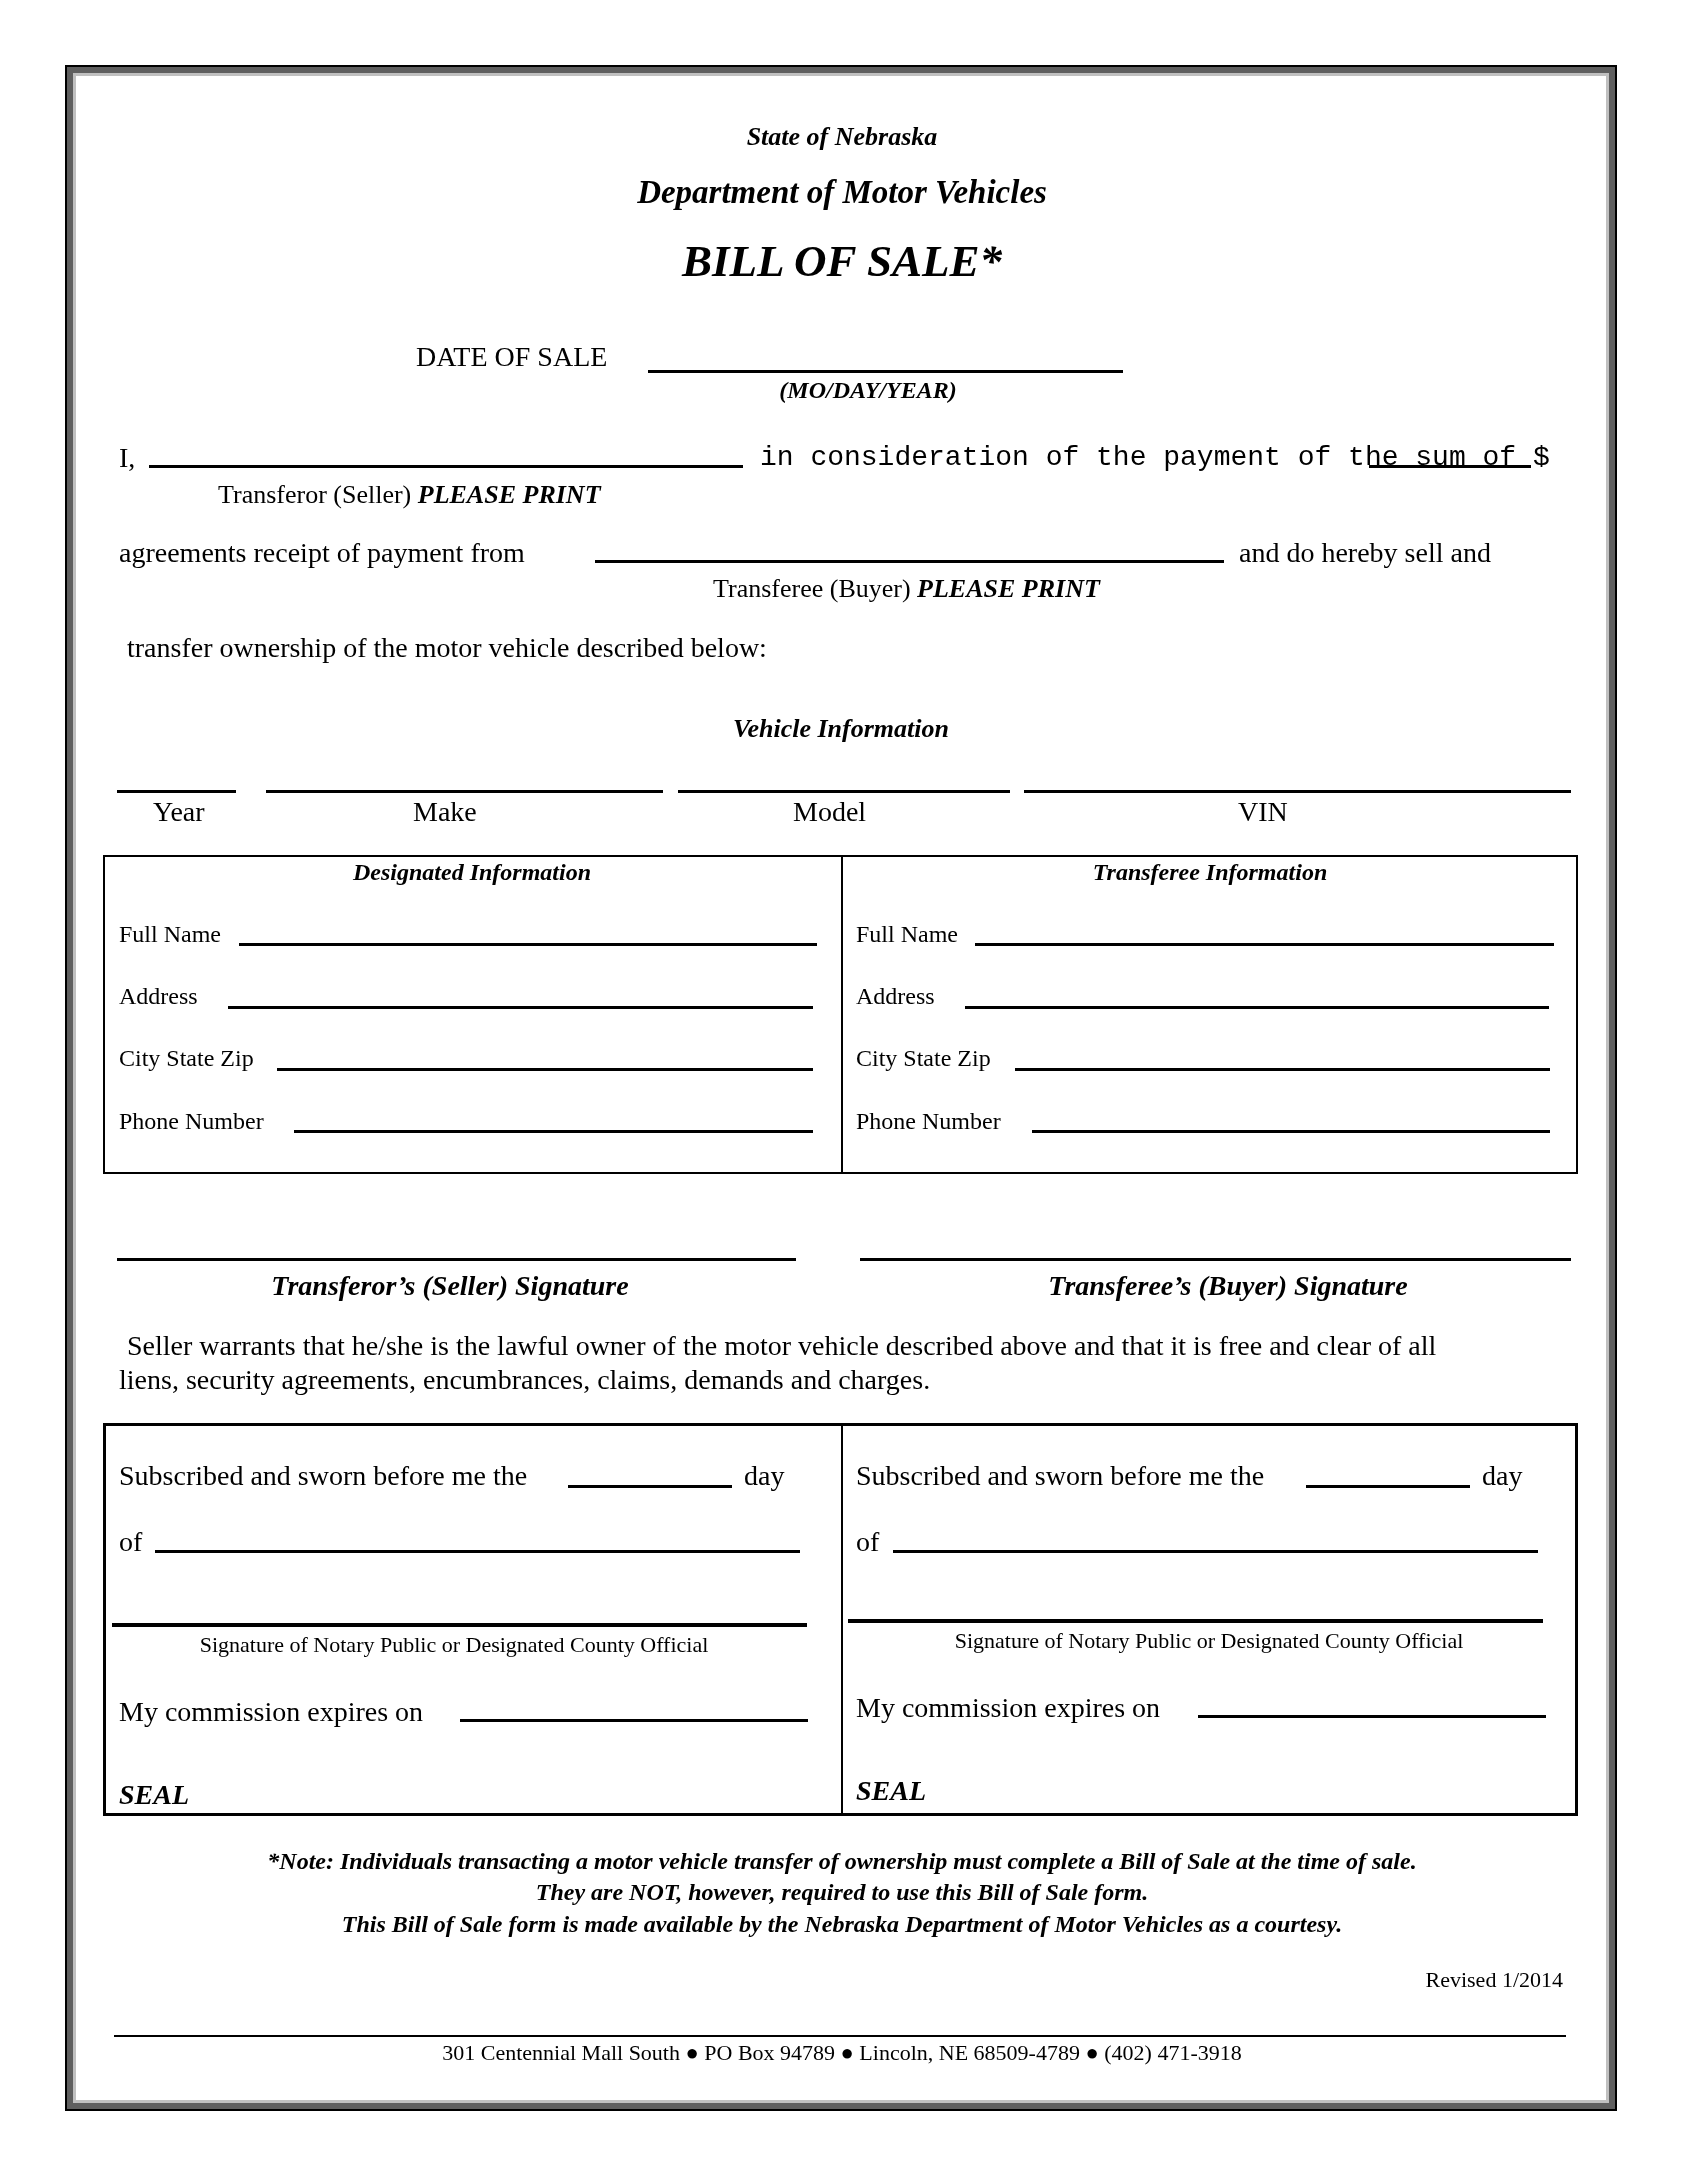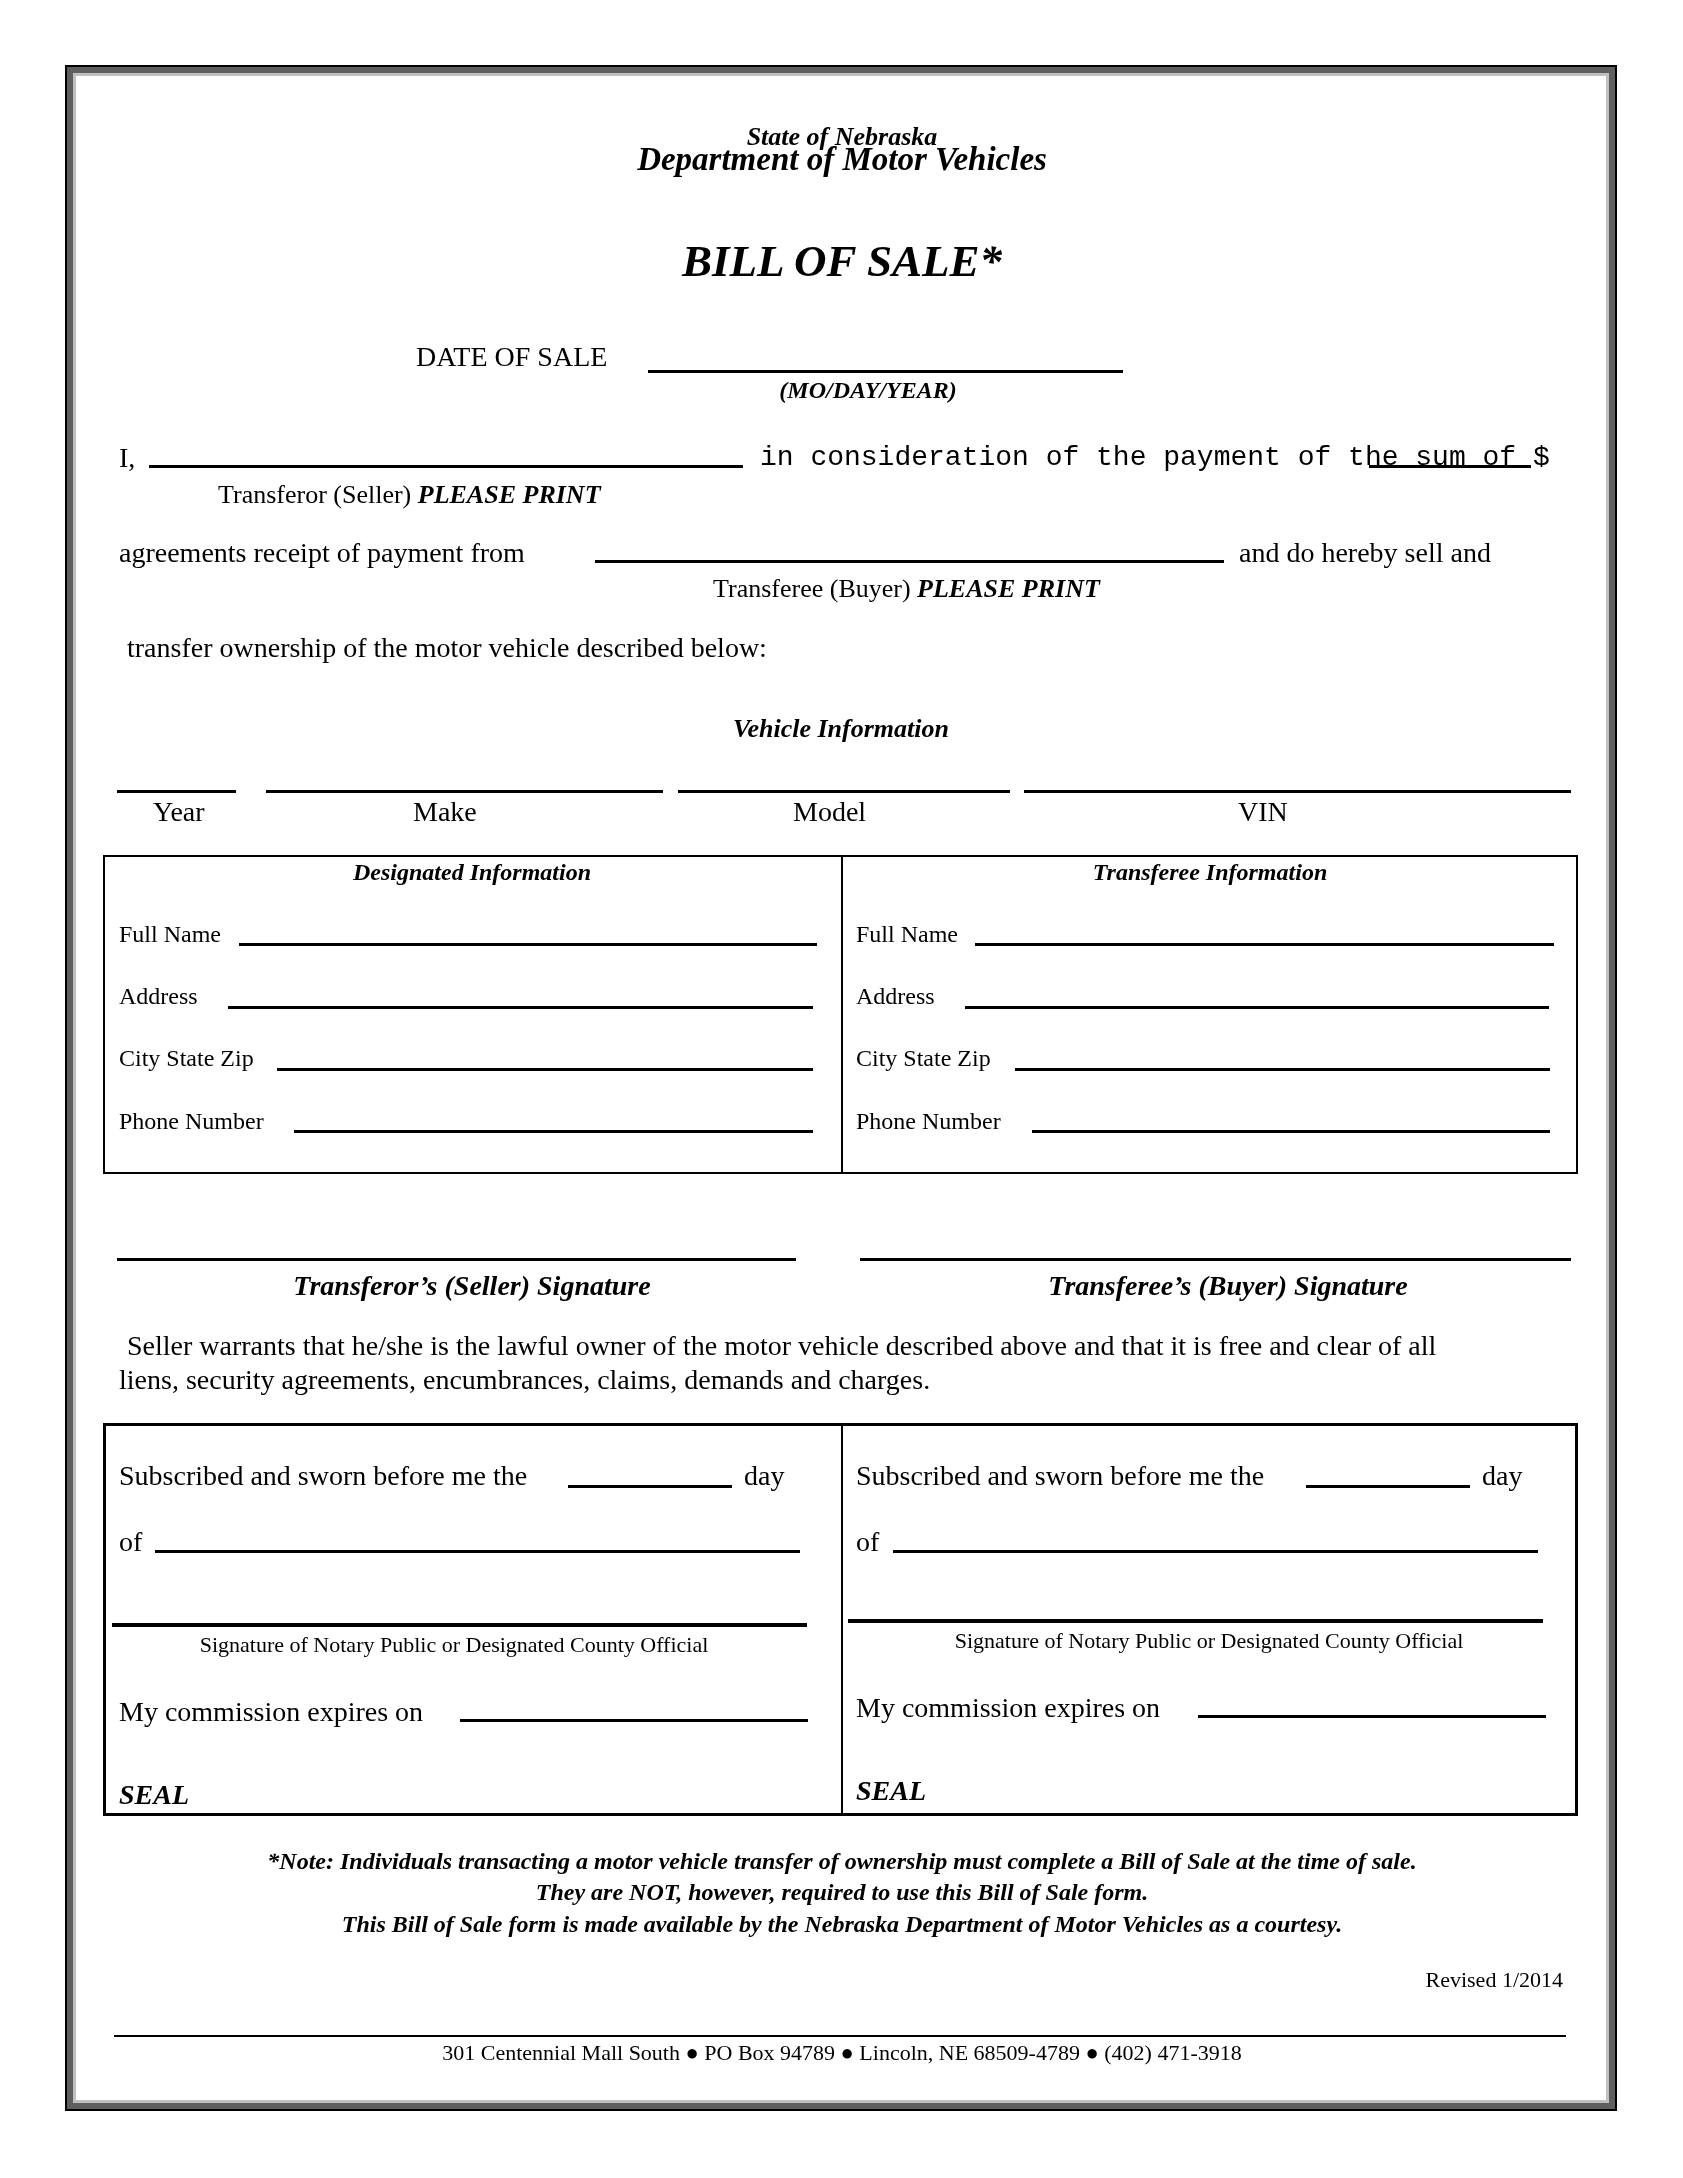"Department of Motor Vehicles" div.abs { top: 141px -> 174px }
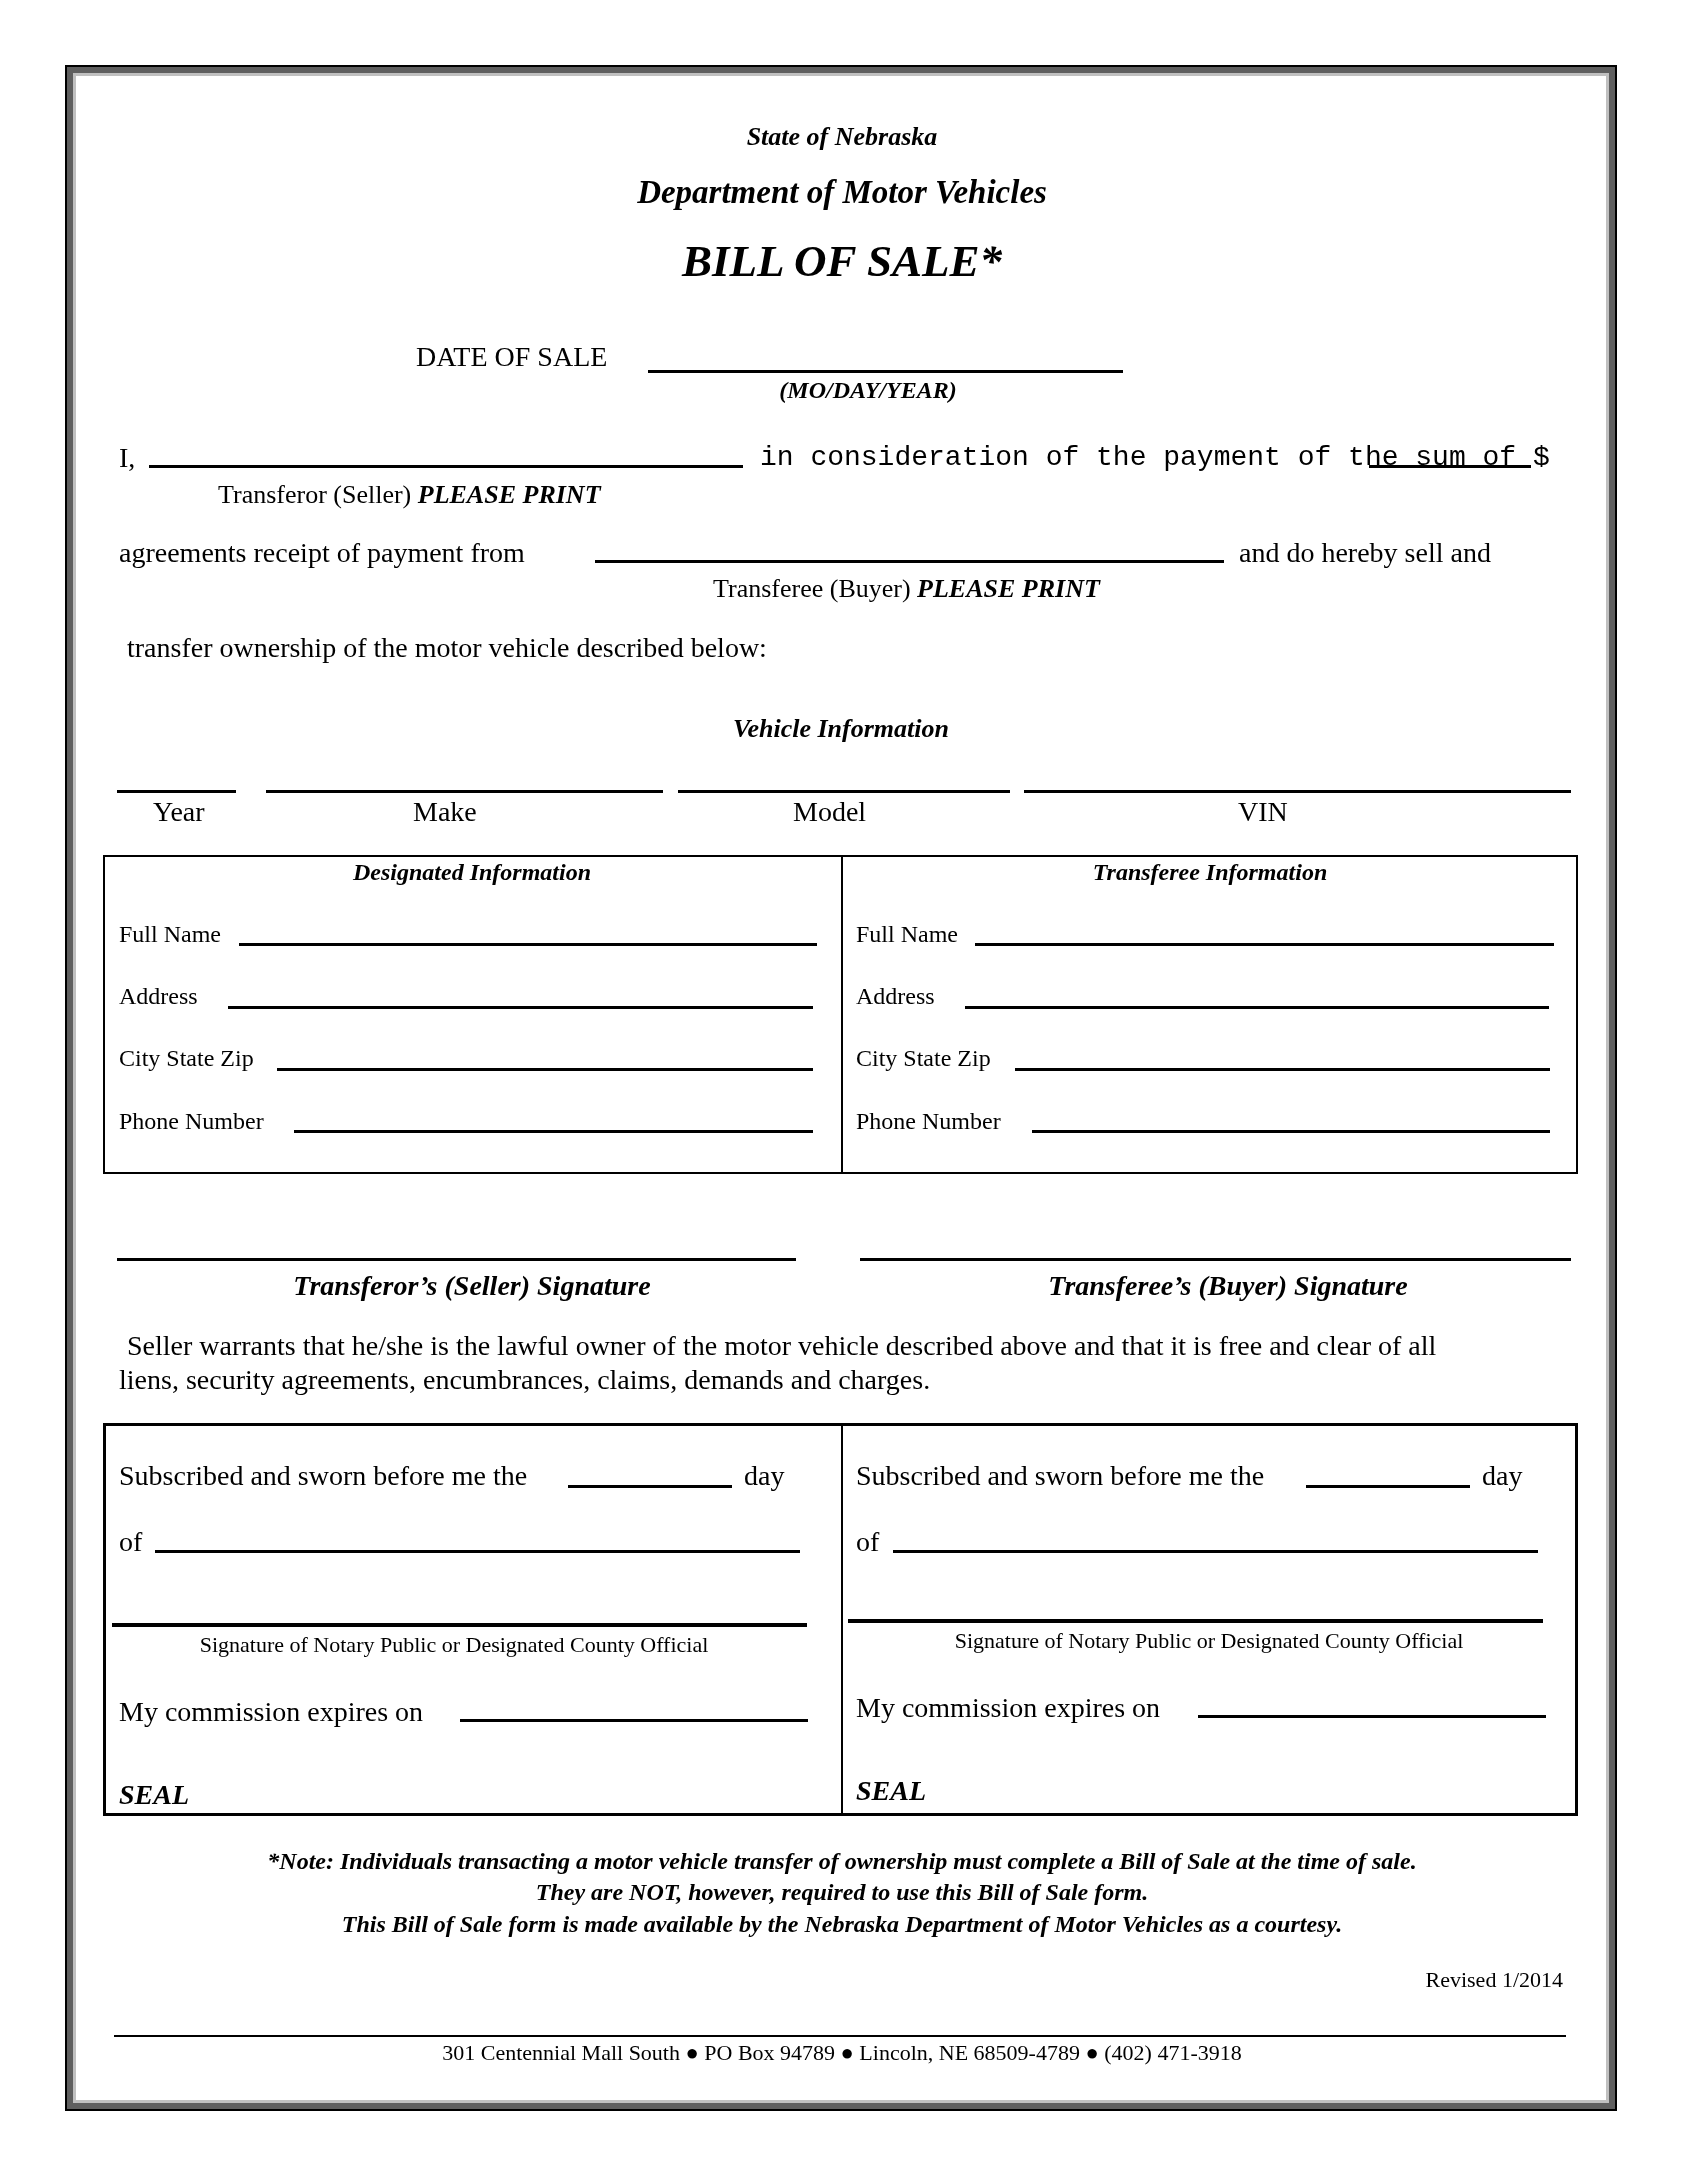"Transferor’s (Seller) Signature" div.abs { margin-left: 22px -> none }
